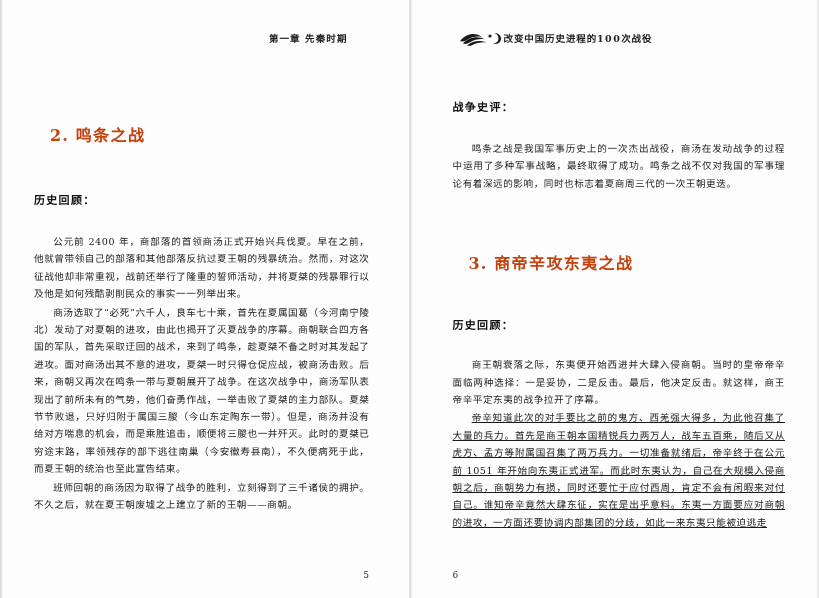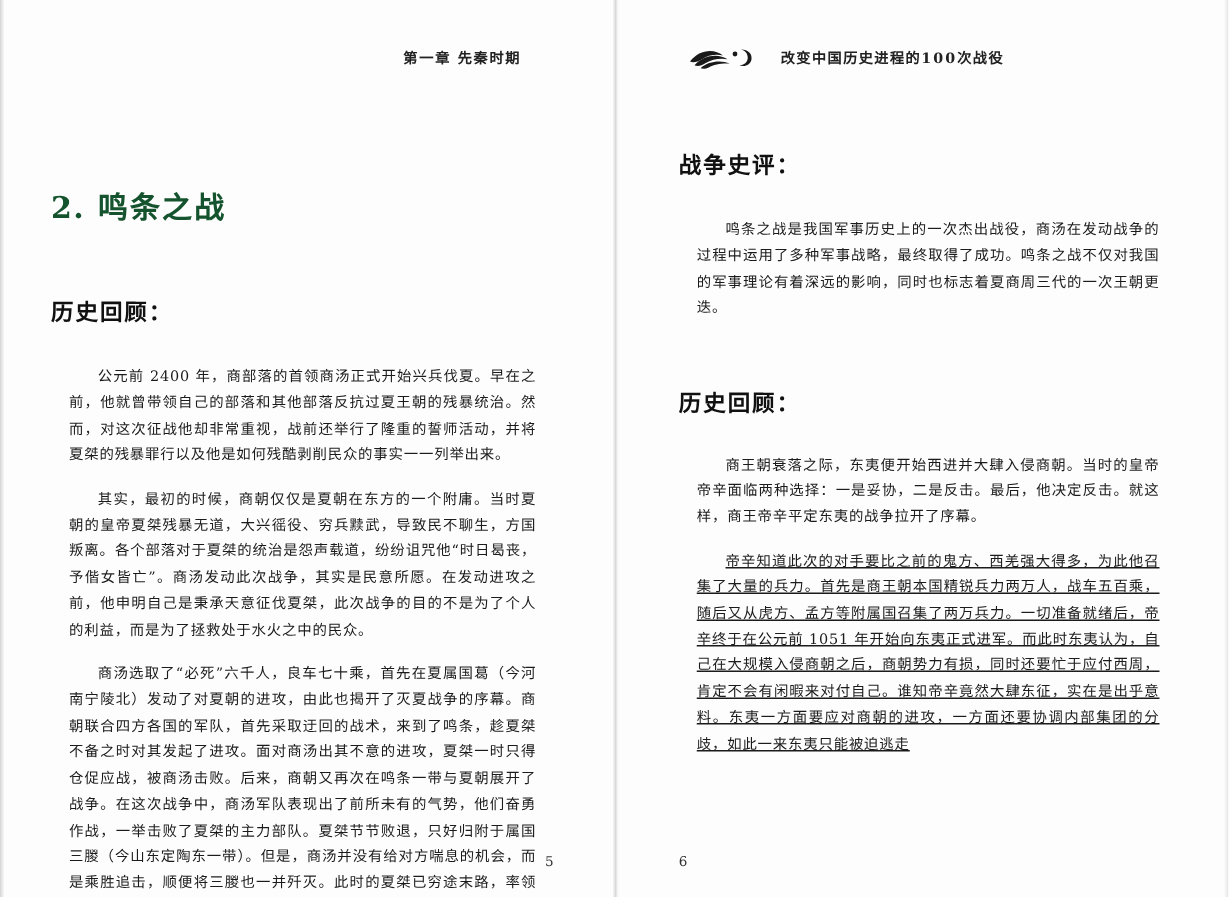"改变中国历史进程的100次战役" .runhead-right { gap: 18px -> 1px }
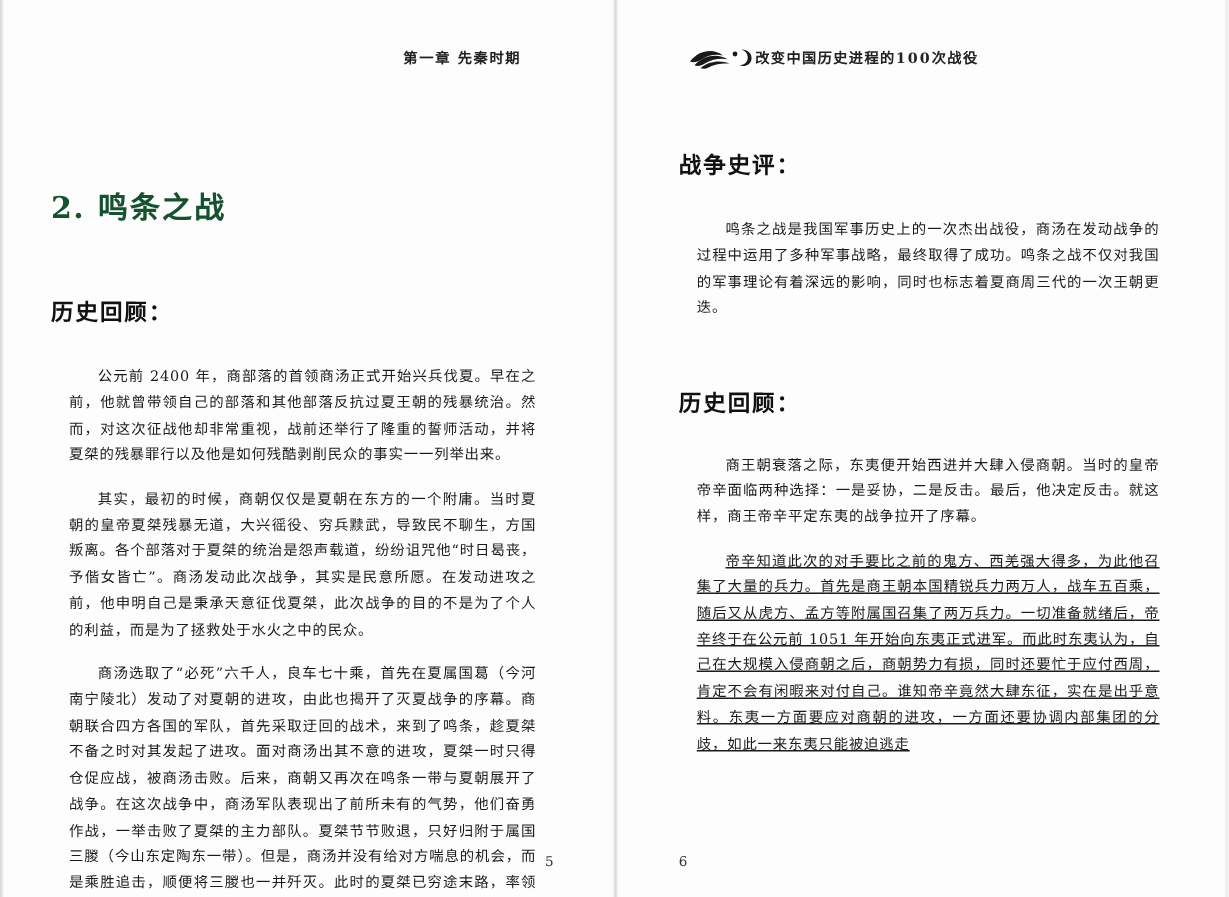"战争史评：" .subhead { font-size: 15px -> 11px }
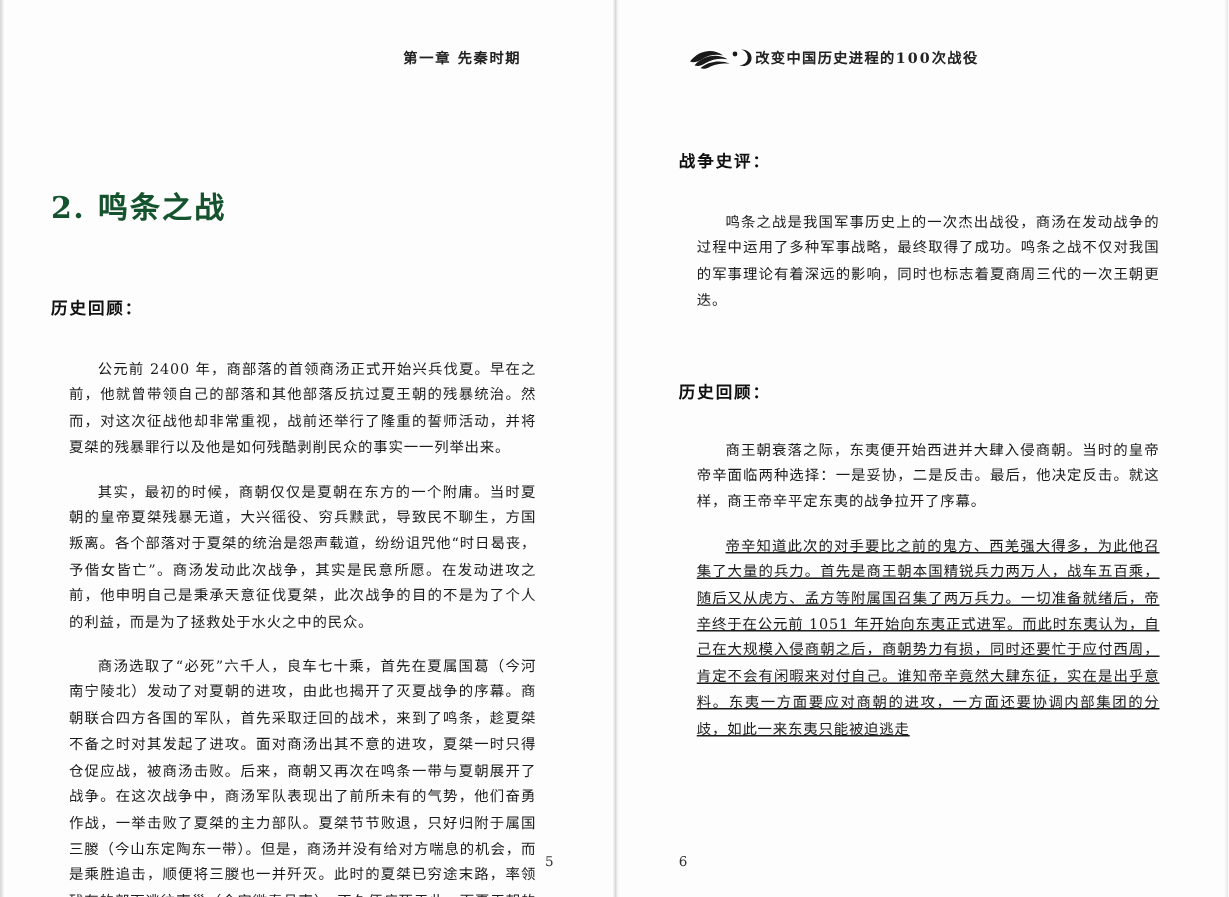"2. 鸣条之战" .section-title { color: #14532d -> #c2410c; font-size: 20px -> 16px; margin: 0 -> 16px }
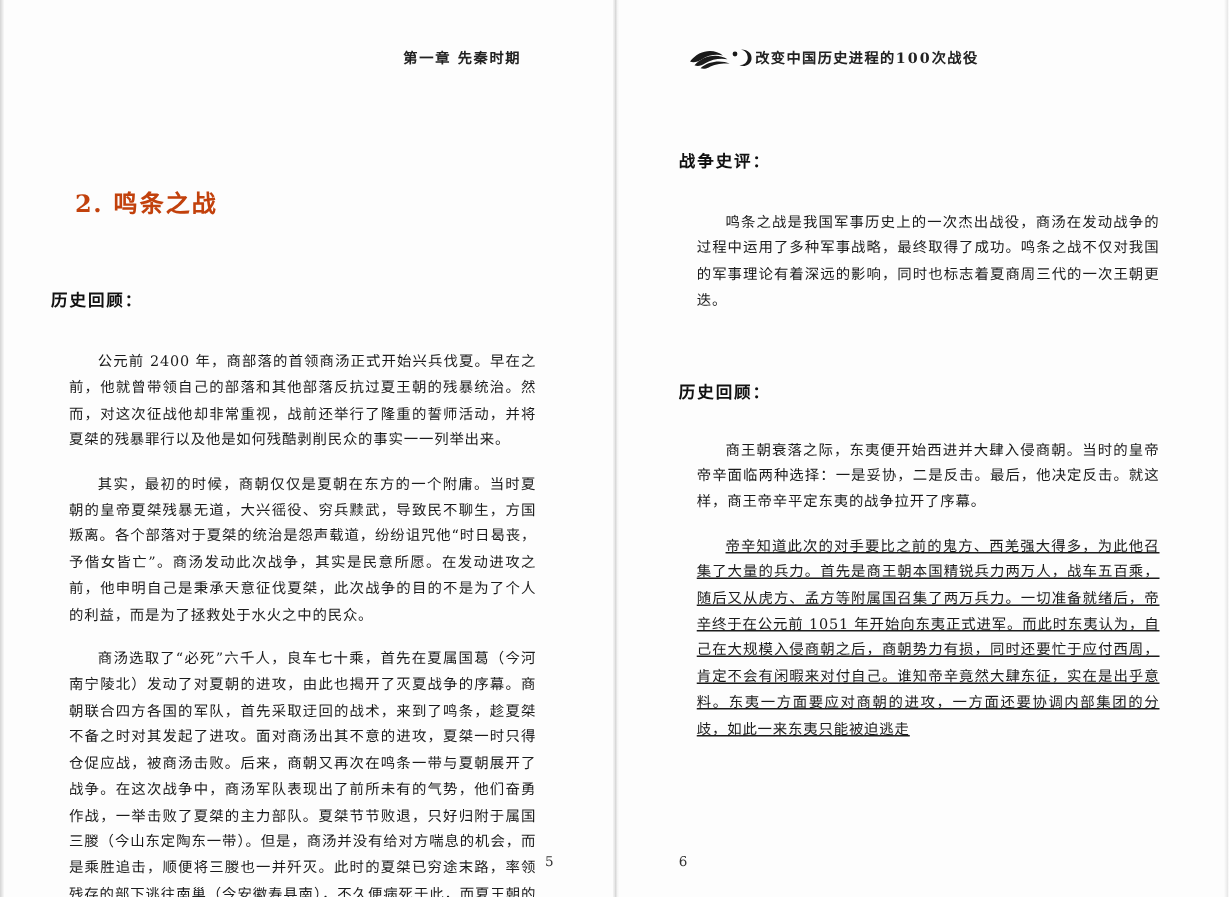"鸣条之战是我国军事历史上的一次杰出战役，商汤在发动战争的过程中运用了多种军事战略" .para { margin: 12px -> 0 }
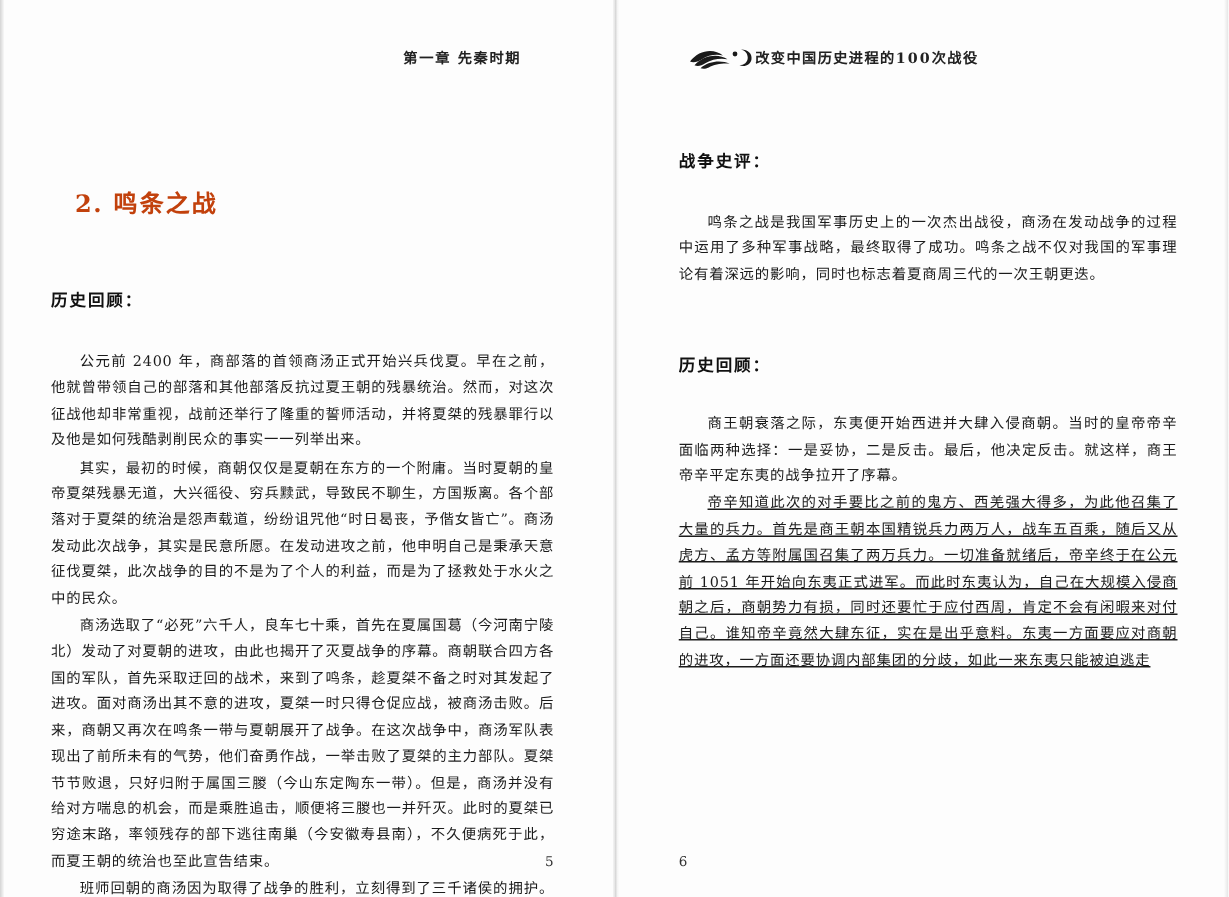"3. 商帝辛攻东夷之战" h2.section-title { html: none -> <h2> <span>3.</span> <span>商帝辛攻东夷之战</span> </h2> }
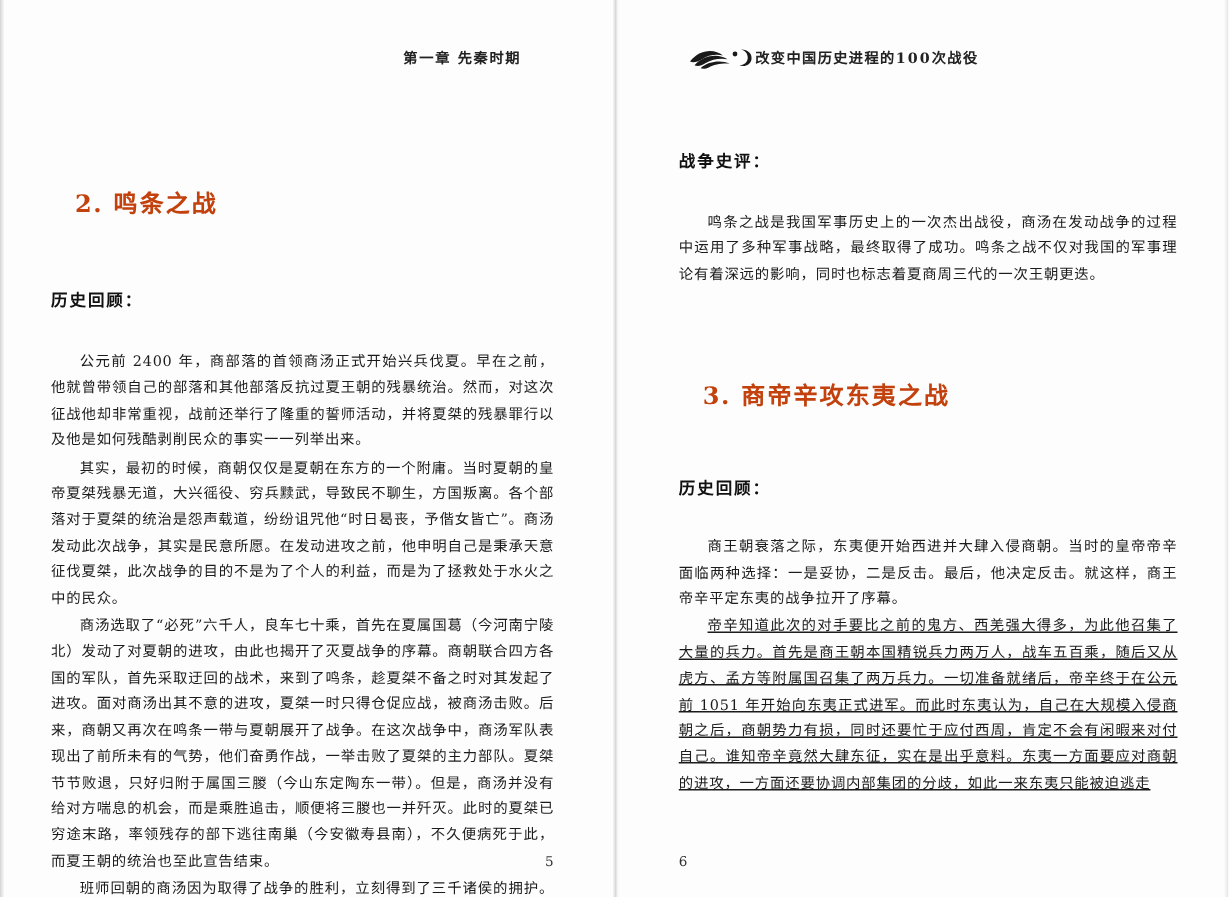"其实，最初的时候，商朝仅仅是夏朝在东方的一个附庸。当时夏朝的皇帝夏桀残暴无道，大" p.para { html: <p>其实，最初的时候，商朝仅仅是夏朝在东方的一个附庸。当时夏朝的皇帝夏桀残暴无道，大兴徭役、穷兵黩武，导致民不聊生，方国叛离。各个部落对于夏桀的统治是怨声载道，纷纷诅咒他“时日曷丧，予偕女皆亡”。商汤发动此次战争，其实是民意所愿。在发动进攻之前，他申明自己是秉承天意征伐夏桀，此次战争的目的不是为了个人的利益，而是为了拯救处于水火之中的民众。</p> -> none }
